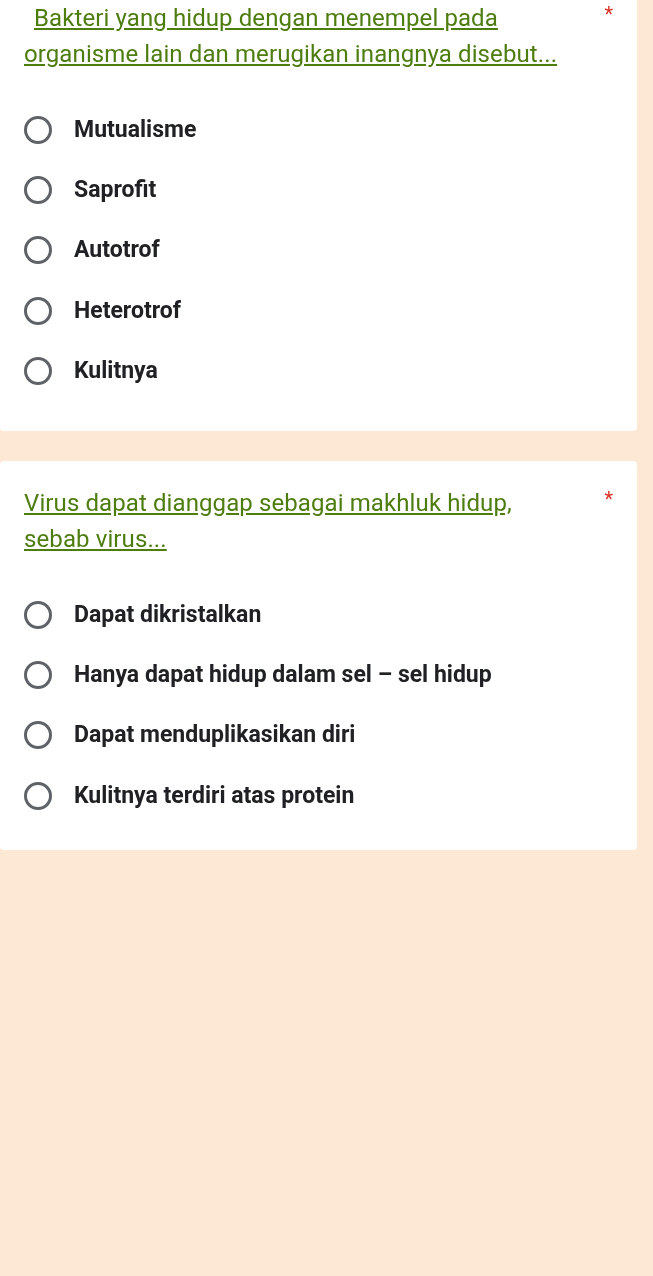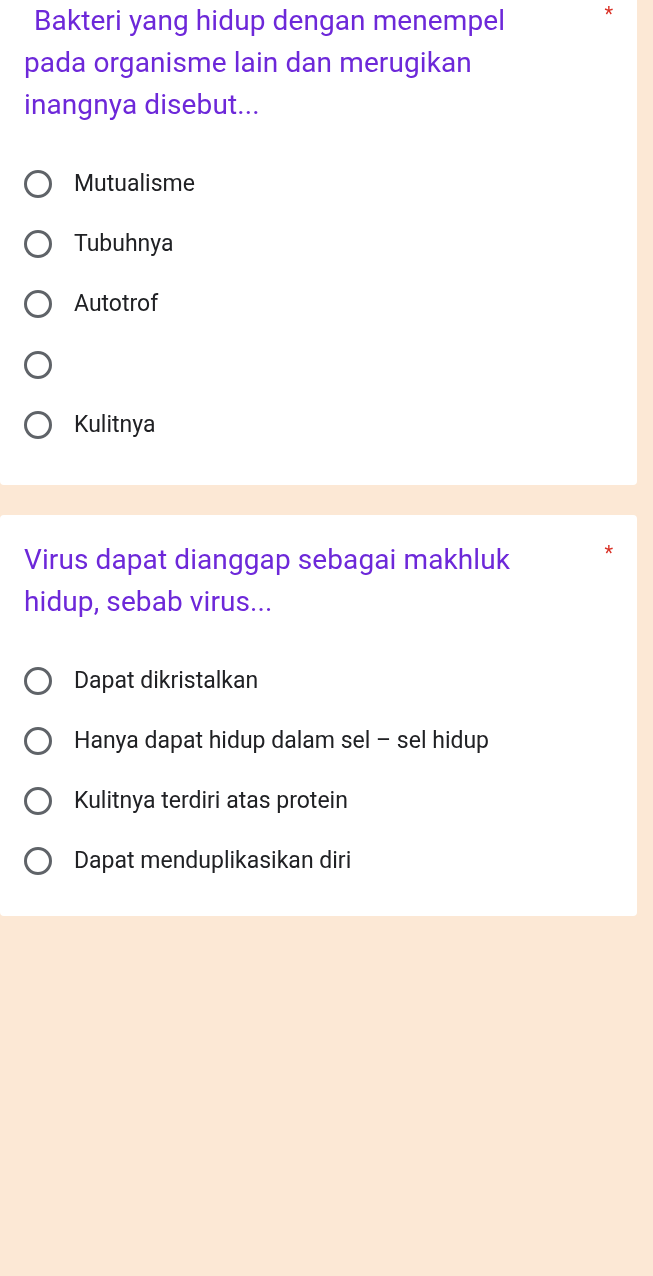"Bakteri yang hidup dengan menempel" .question-text { color: #6d28d9 -> #4d7c0f; font-size: 28px -> 24px; text-decoration: none -> underline }
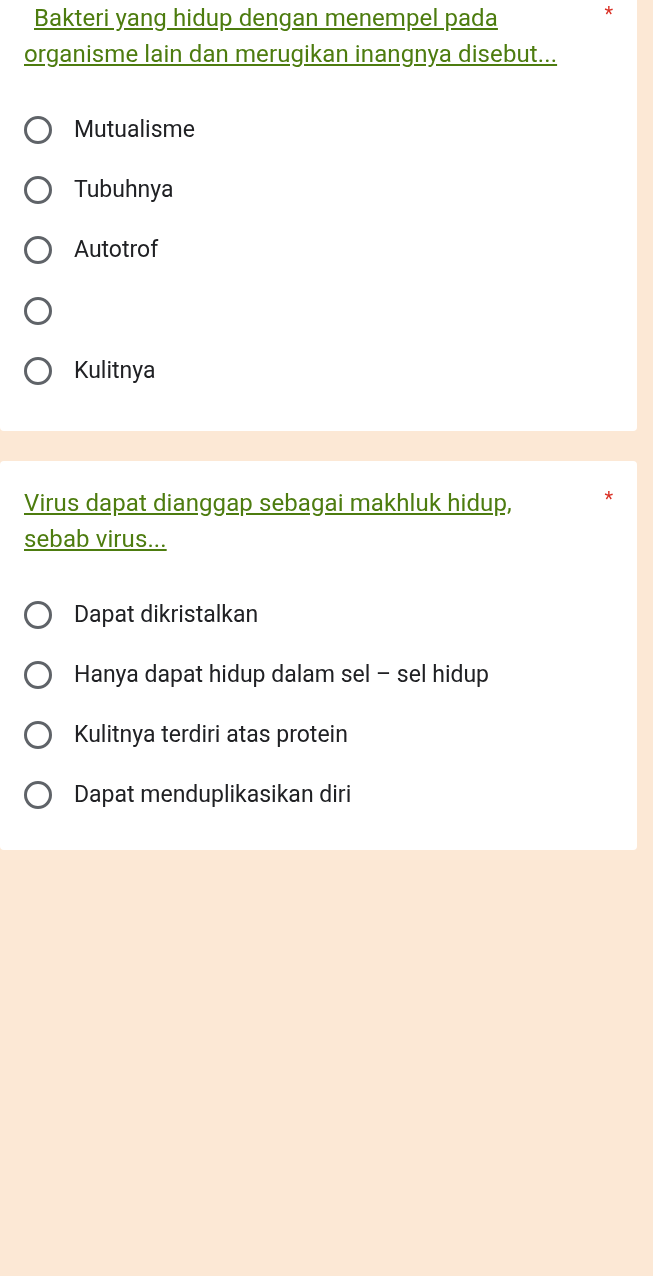"Mutualisme" .option { font-weight: none -> bold }
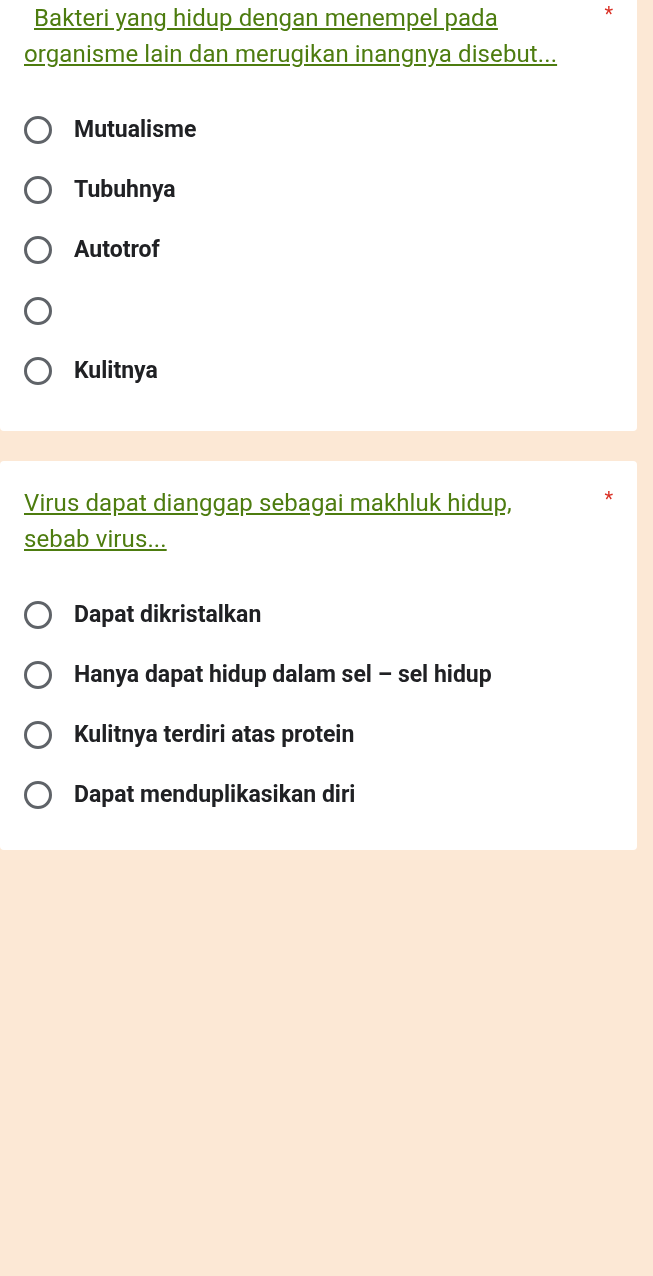"Tubuhnya" div.option-label { text: Tubuhnya -> Saprofit }
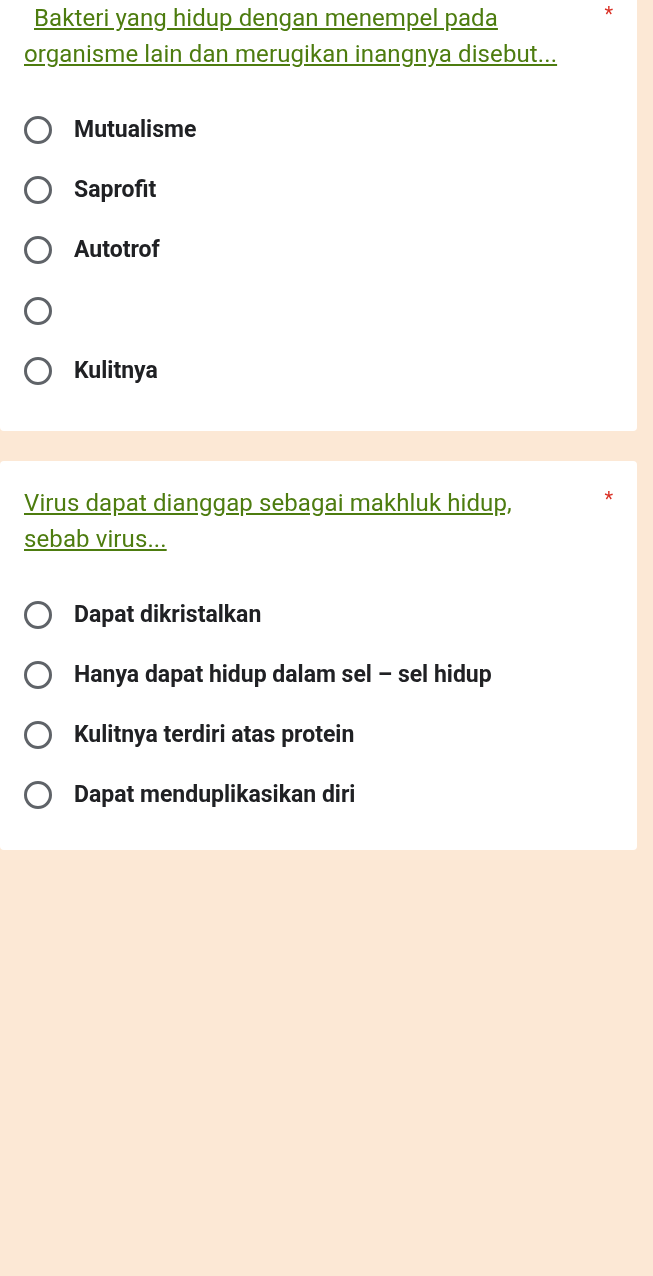"Heterotrof" div.option-label { html: none -> <div>Heterotrof</div> }
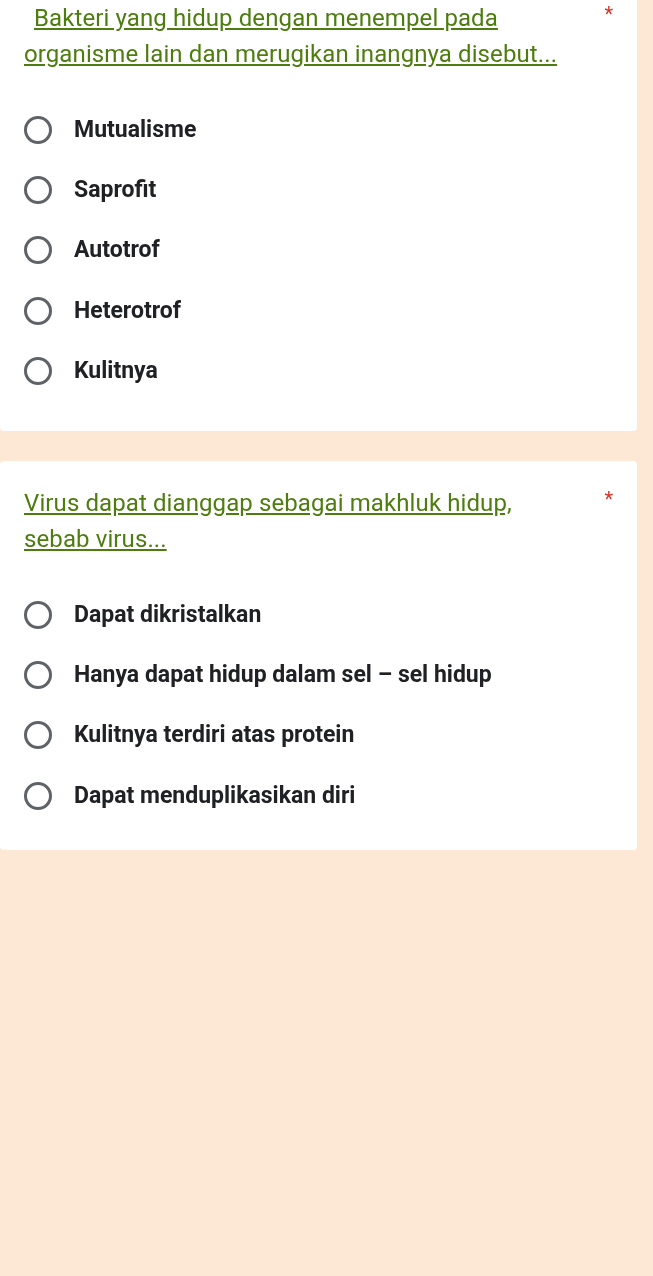"Kulitnya terdiri atas protein" div.option { order: before "Dapat menduplikasikan diri" -> after "Dapat menduplikasikan diri" }
